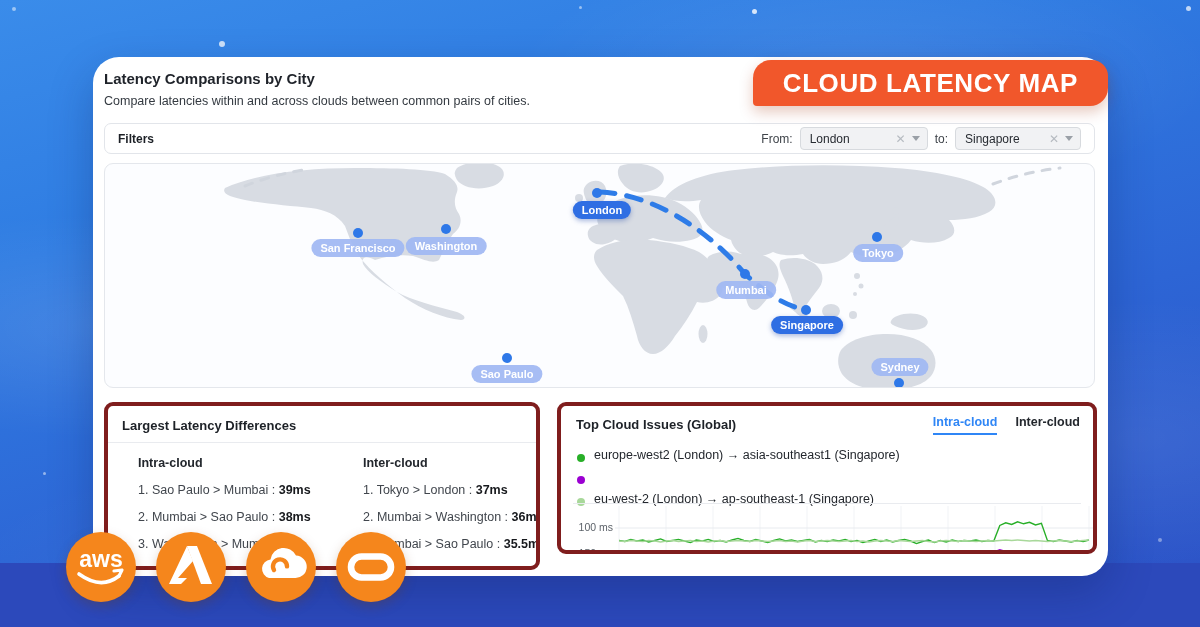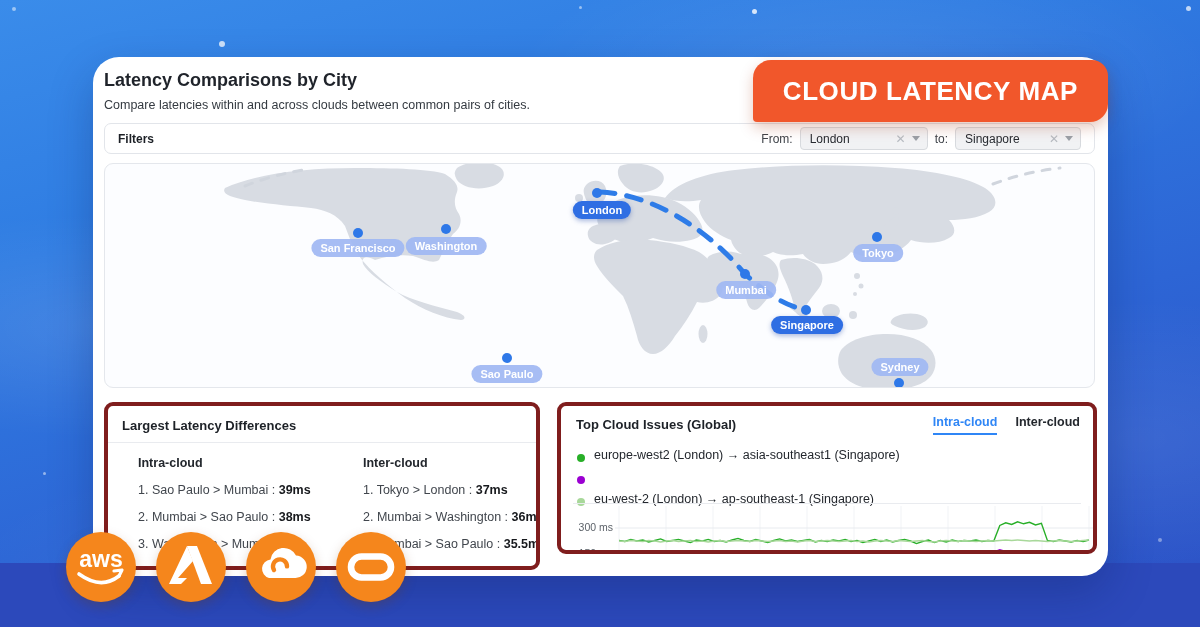"Latency Comparisons by City" .hdr h1 { font-size: 18px -> 15px }
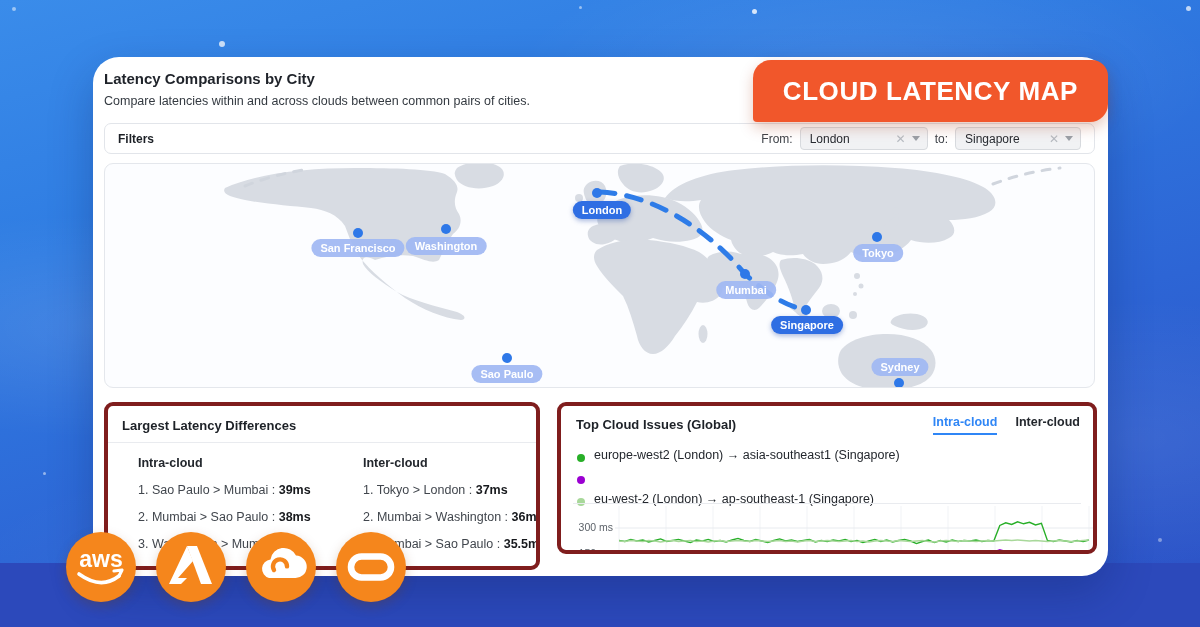"CLOUD LATENCY MAP" .badge { height: 62px -> 46px }
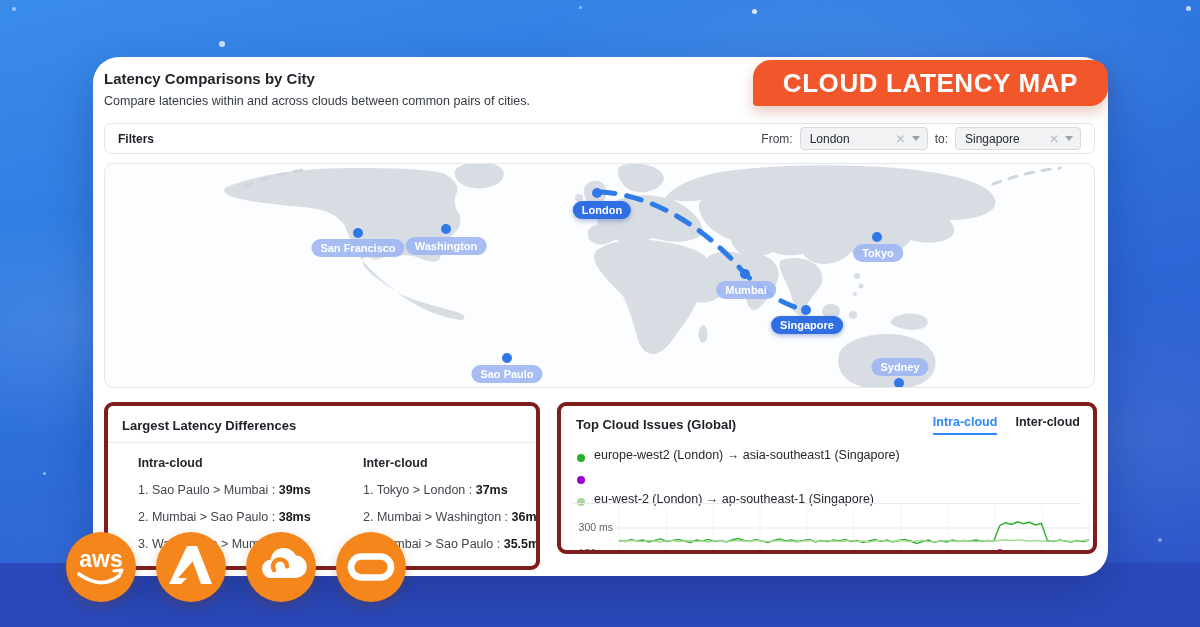"300 ms" span.ytick { text: 300 -> 100 }
